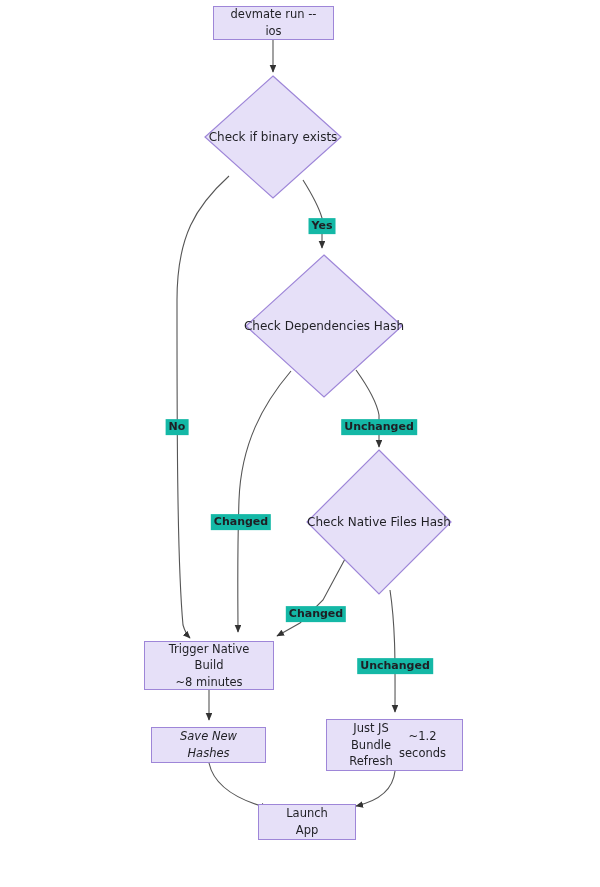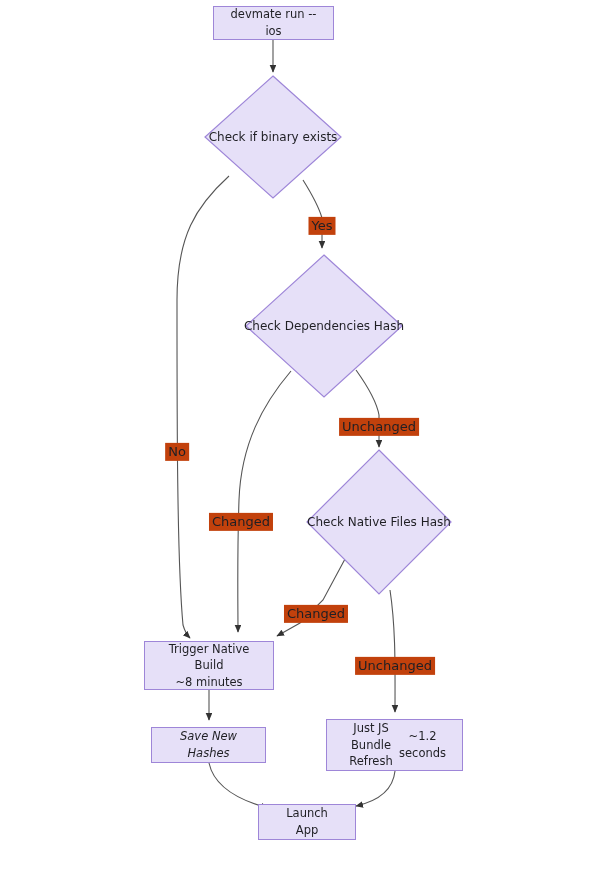"Yes" .edge-label { background: #c2410c -> #14b8a6; font-size: 13px -> 11px; font-weight: none -> bold }
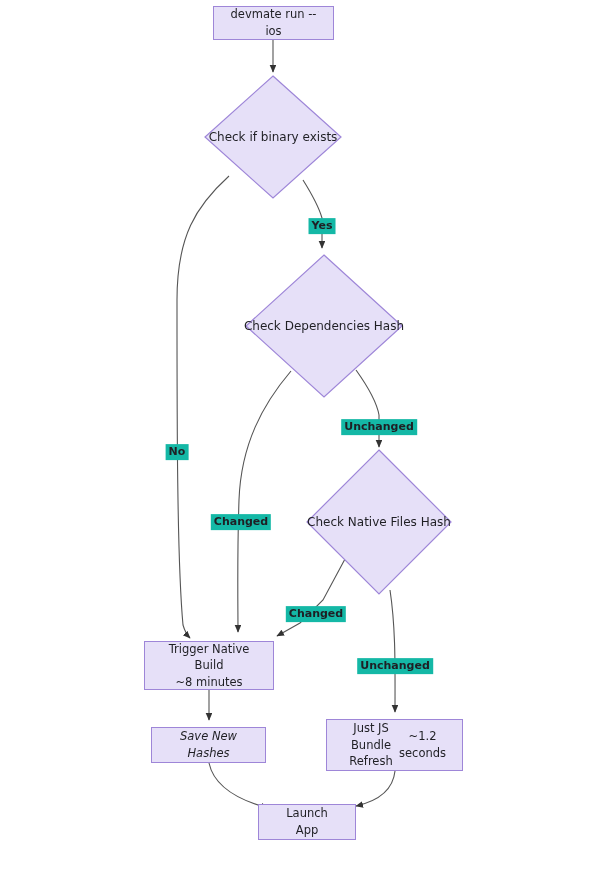"No" div.edge-label { margin-top: 25px -> none }
